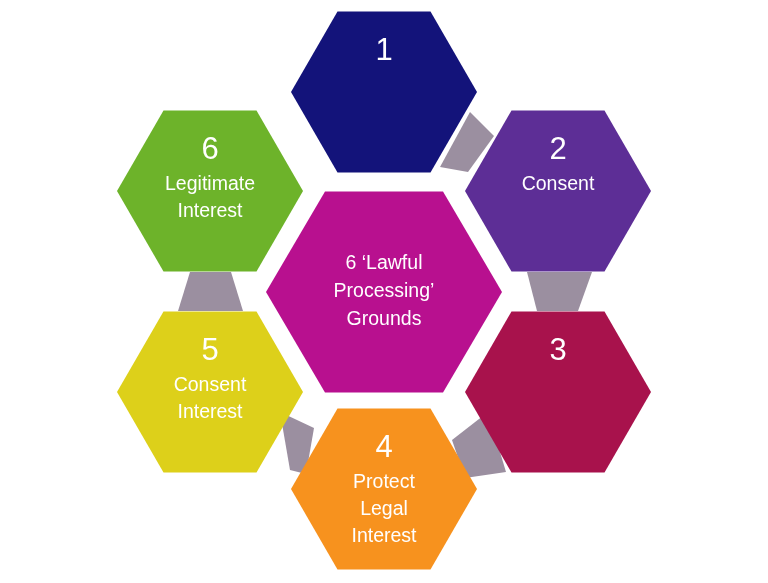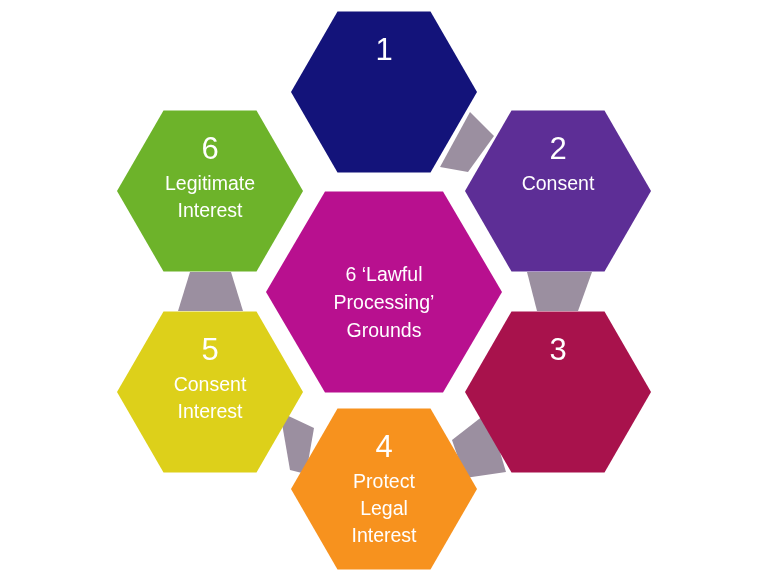"6 ‘Lawful" div.hex-label { top: 260px -> 248px }
